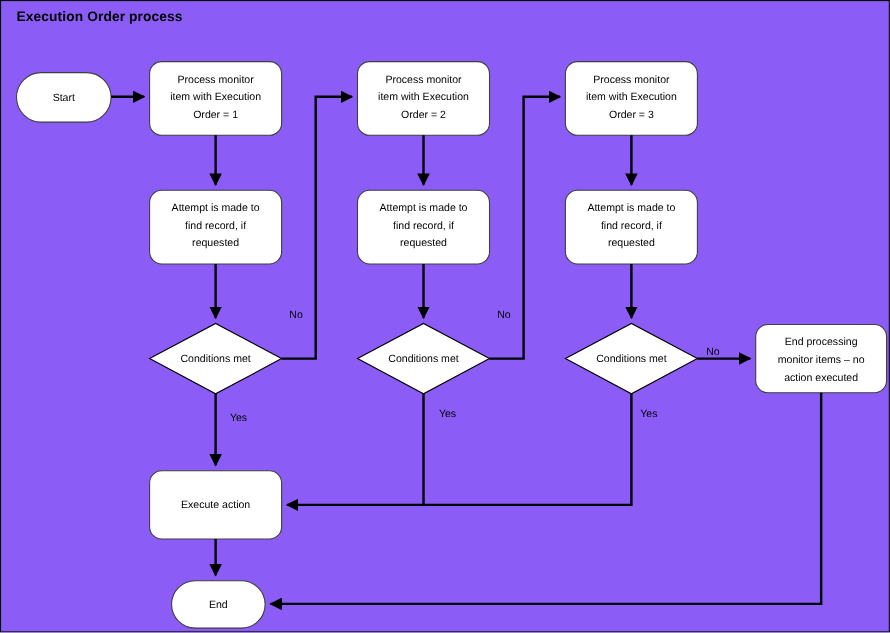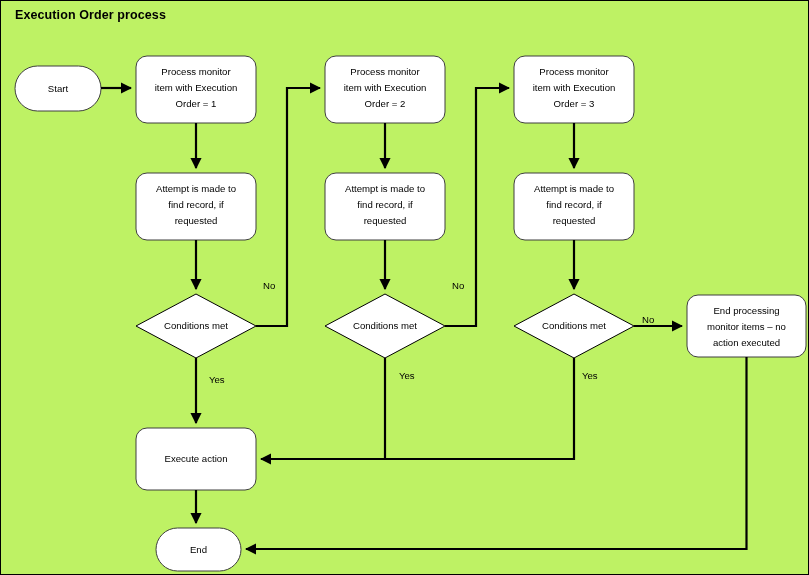"Execution Order process" #canvas { background: #bef264 -> #8b5cf6 }
